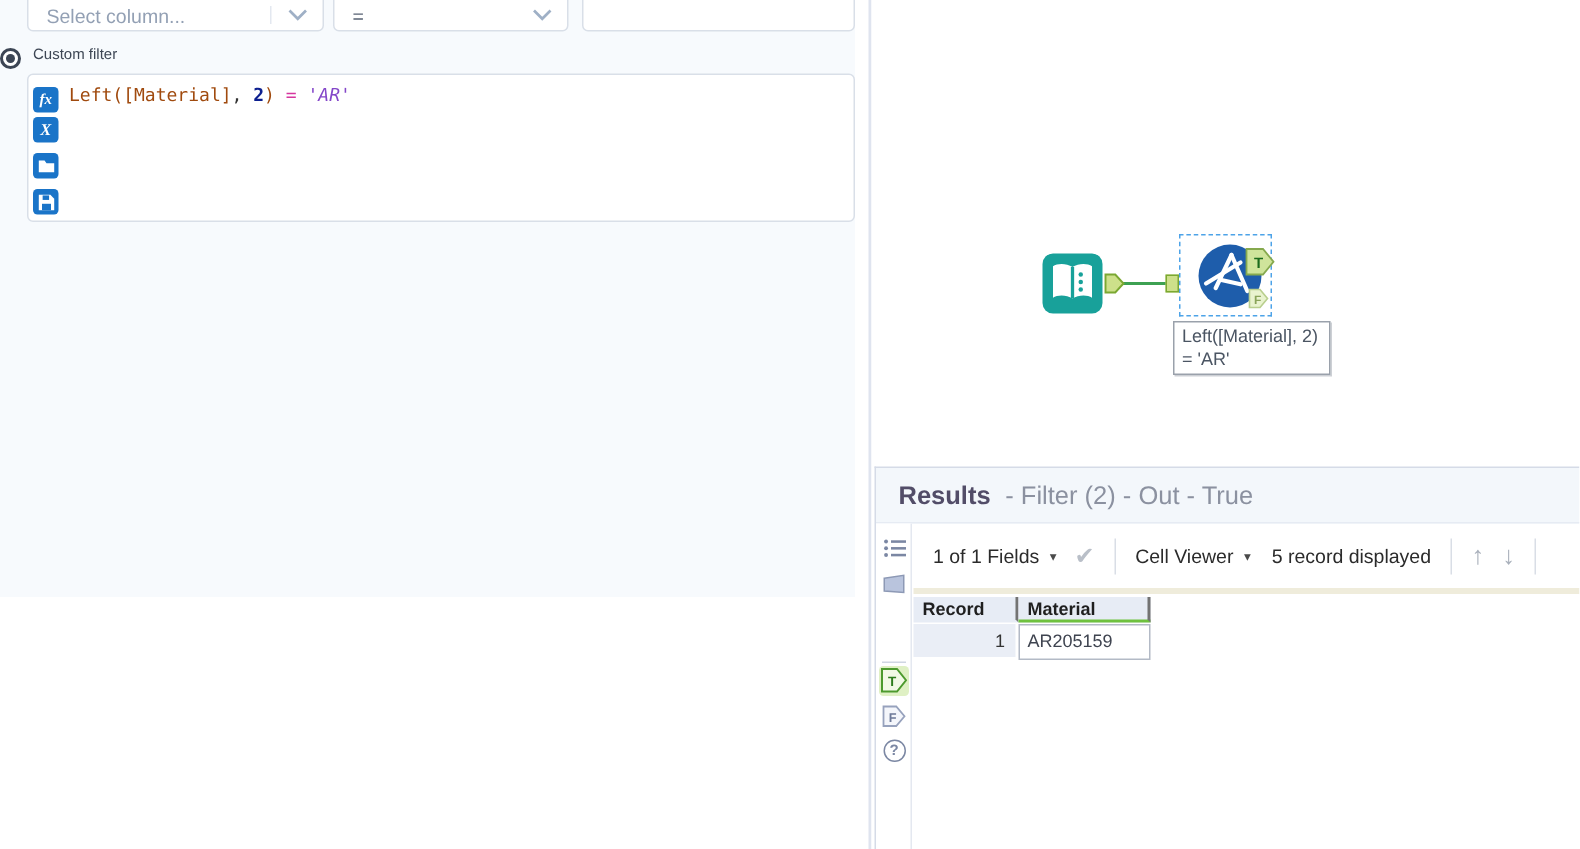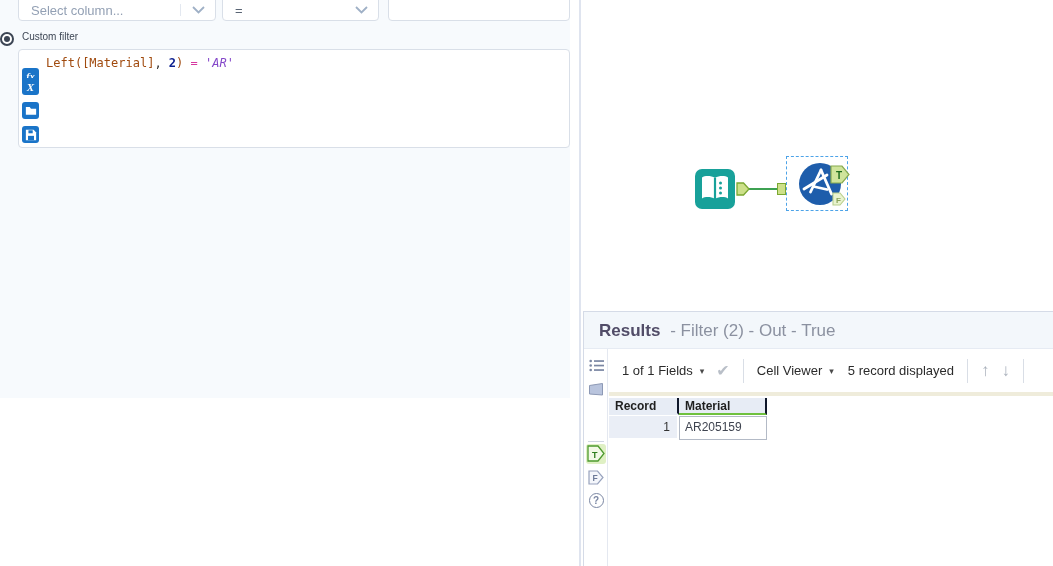"fx" .icon-btn.fx { top: 18px -> 8px }
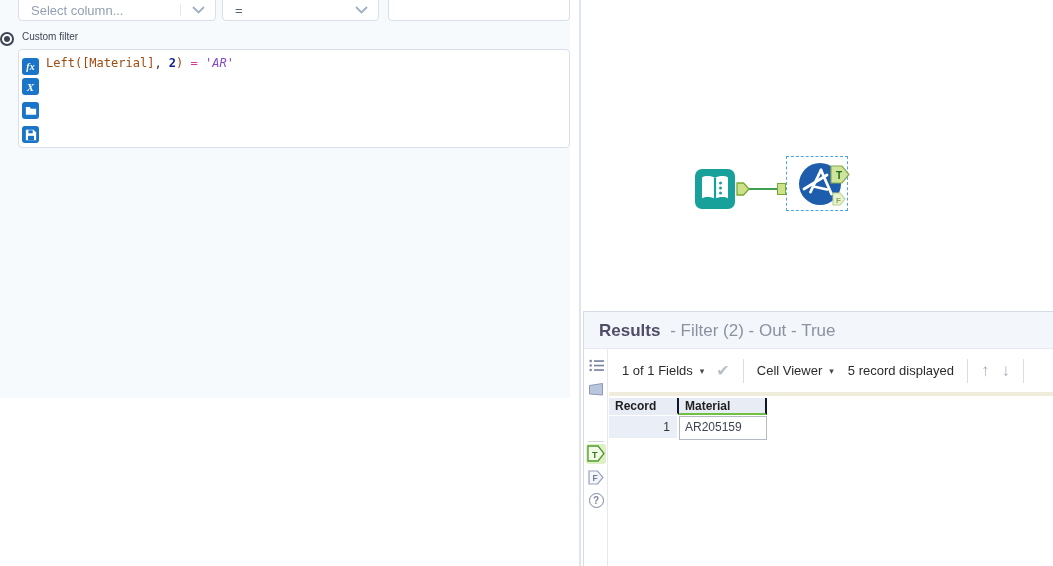"Left([Material], 2)" div.annotation { html: none -> <div> <div>Left([Material], 2)</div> <div>= 'AR'</div> </div> }
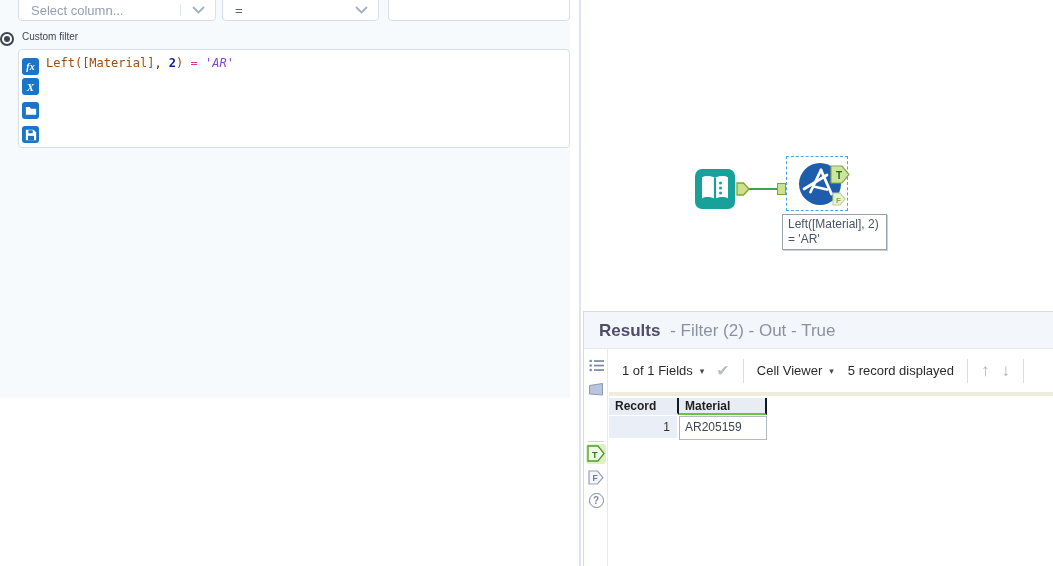"Record" .th { border-right: 2px solid #0f172a -> 2px solid #737373 }
